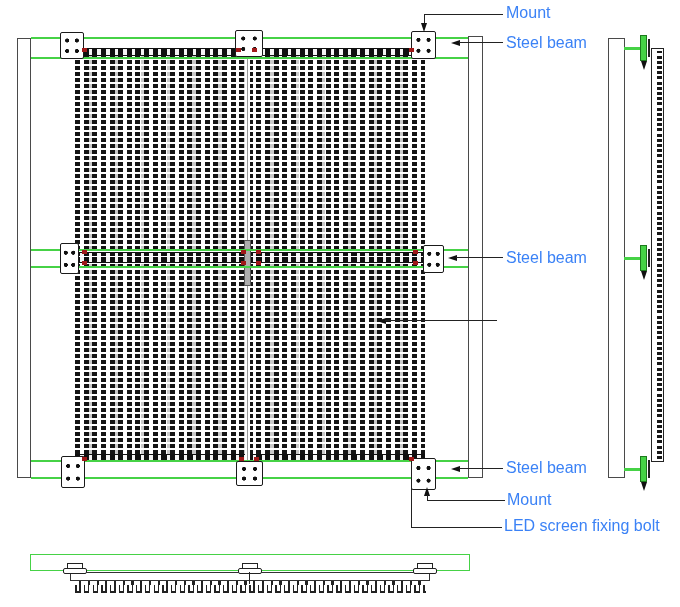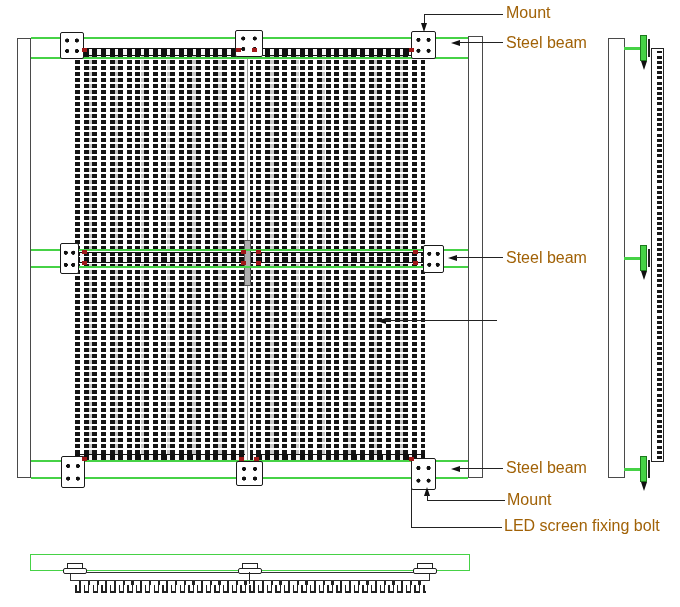"Mount" .label { color: #a16207 -> #3b82f6 }
